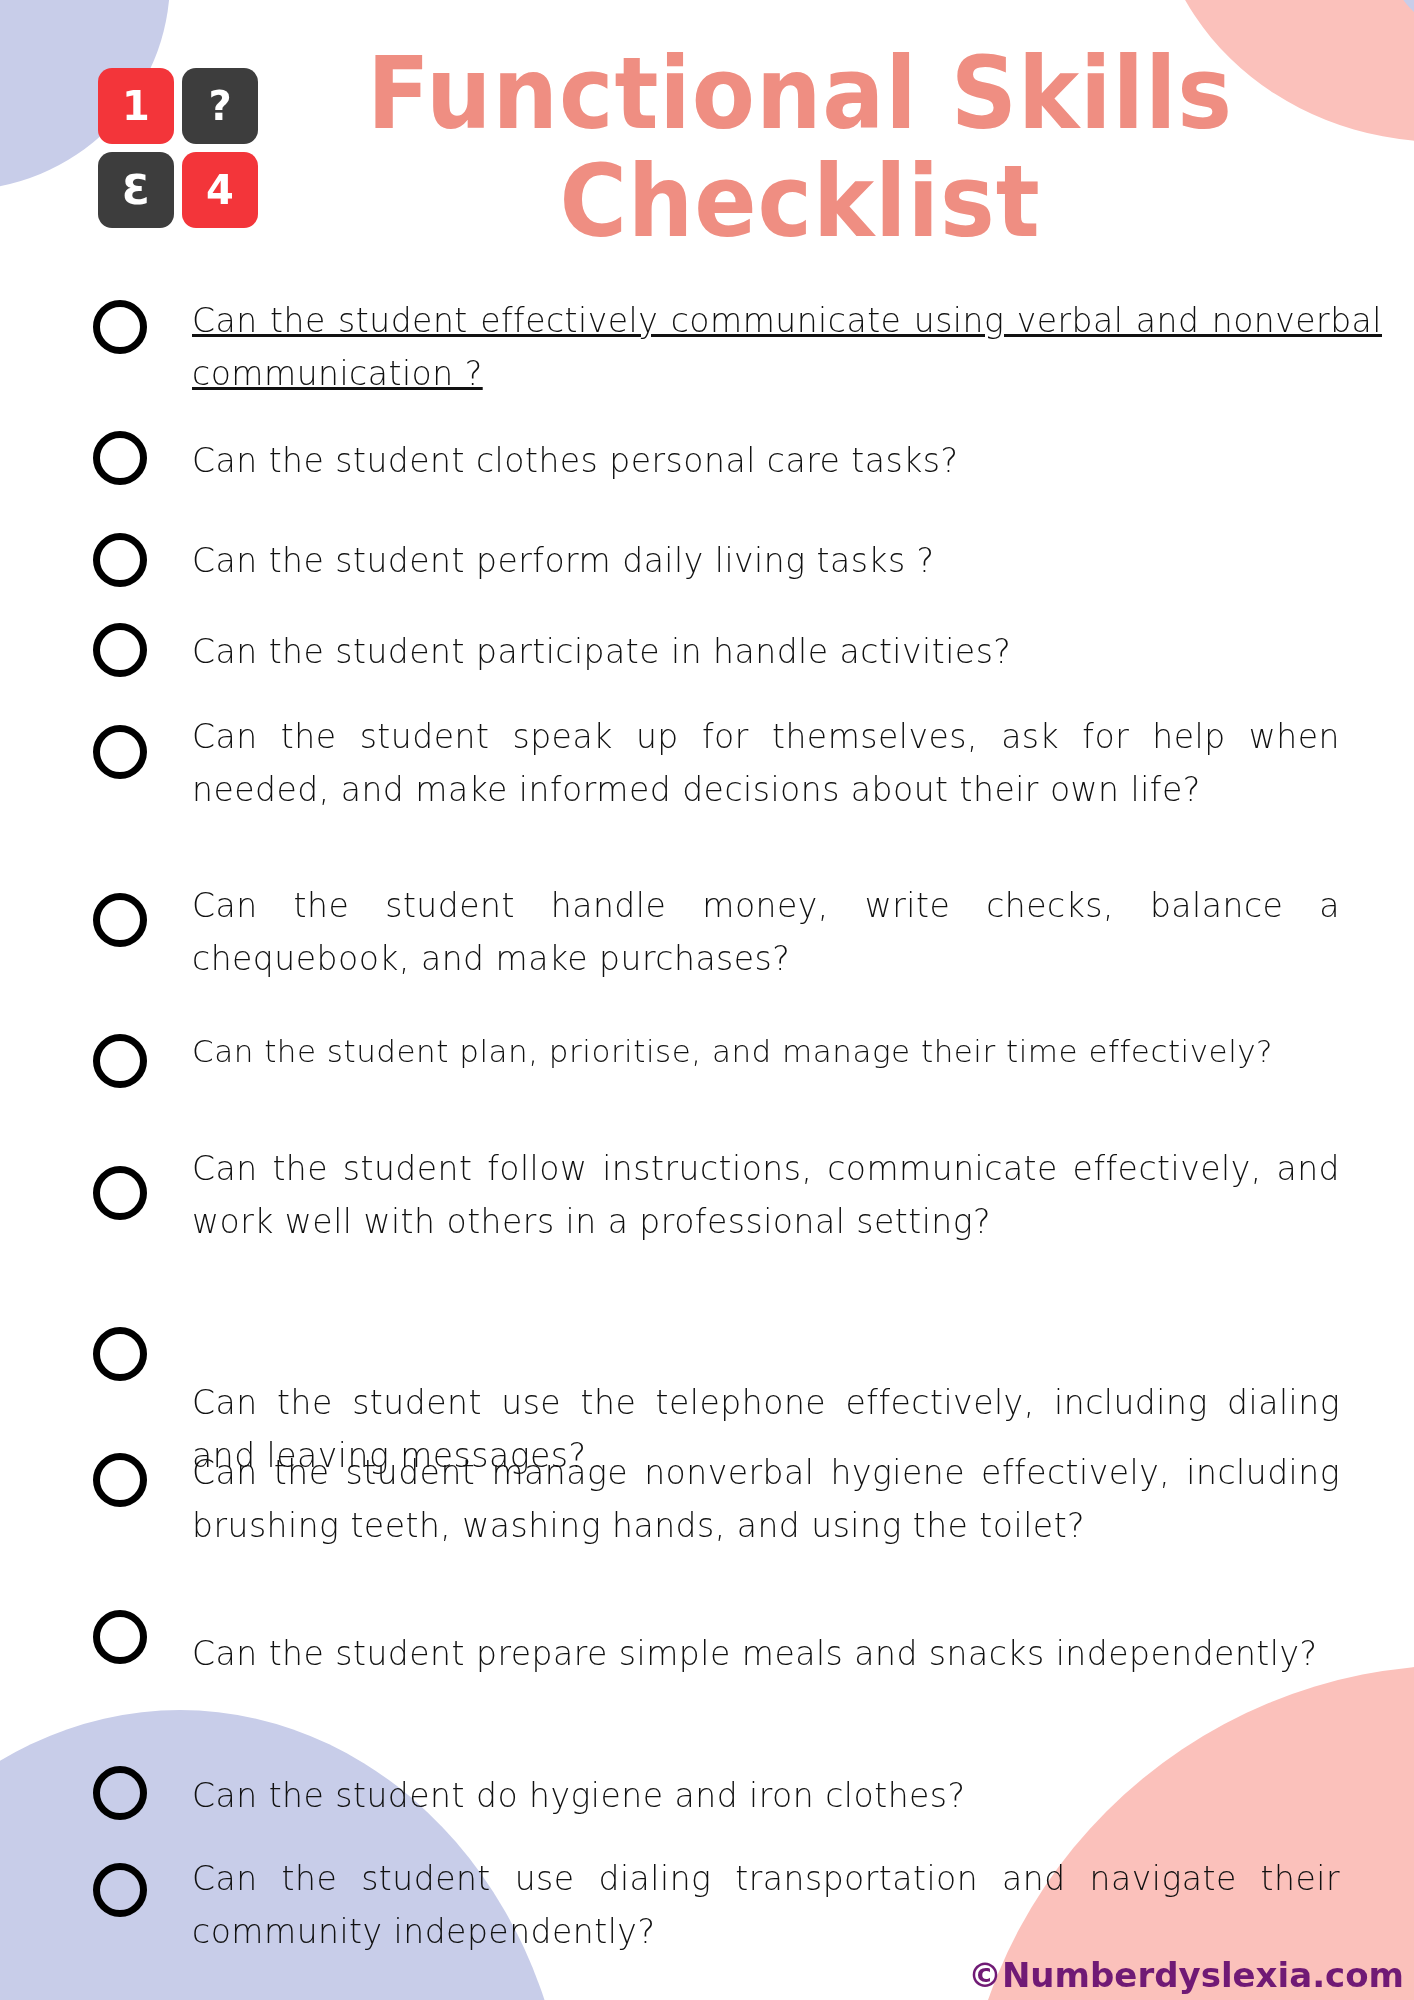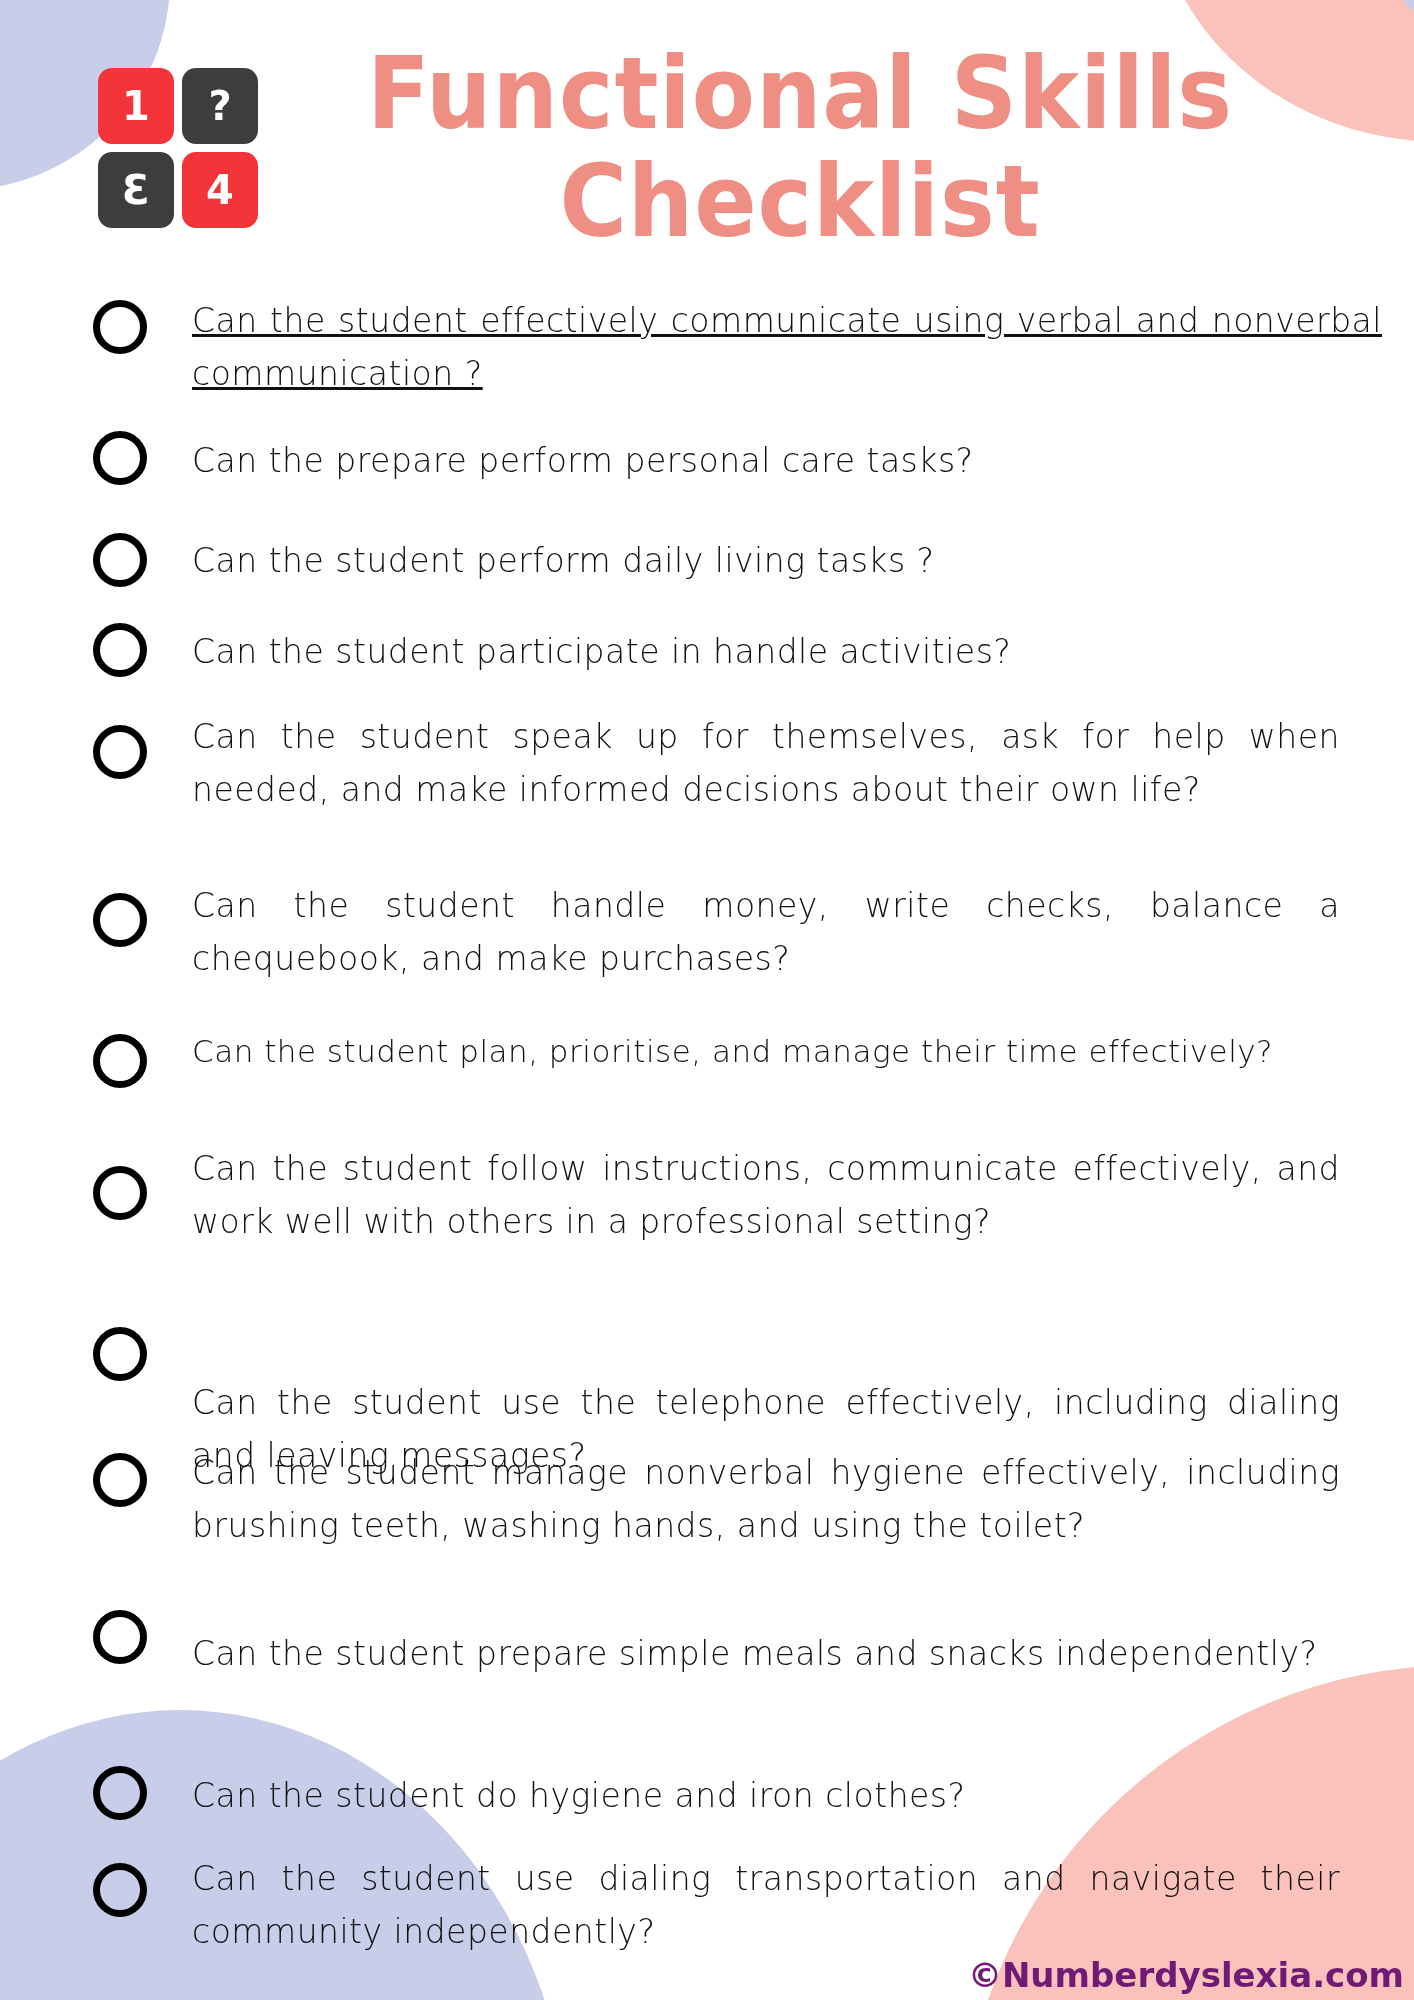"Can the prepare perform personal" div.text { text: prepare perform -> student clothes }
